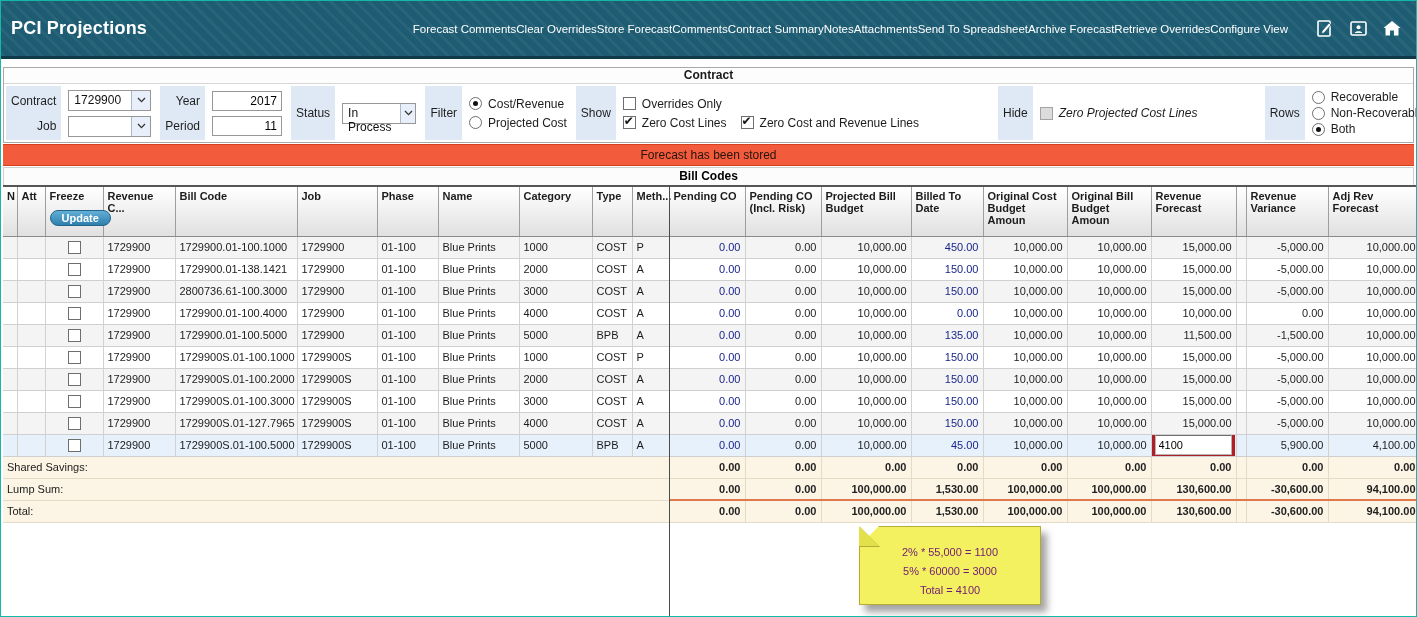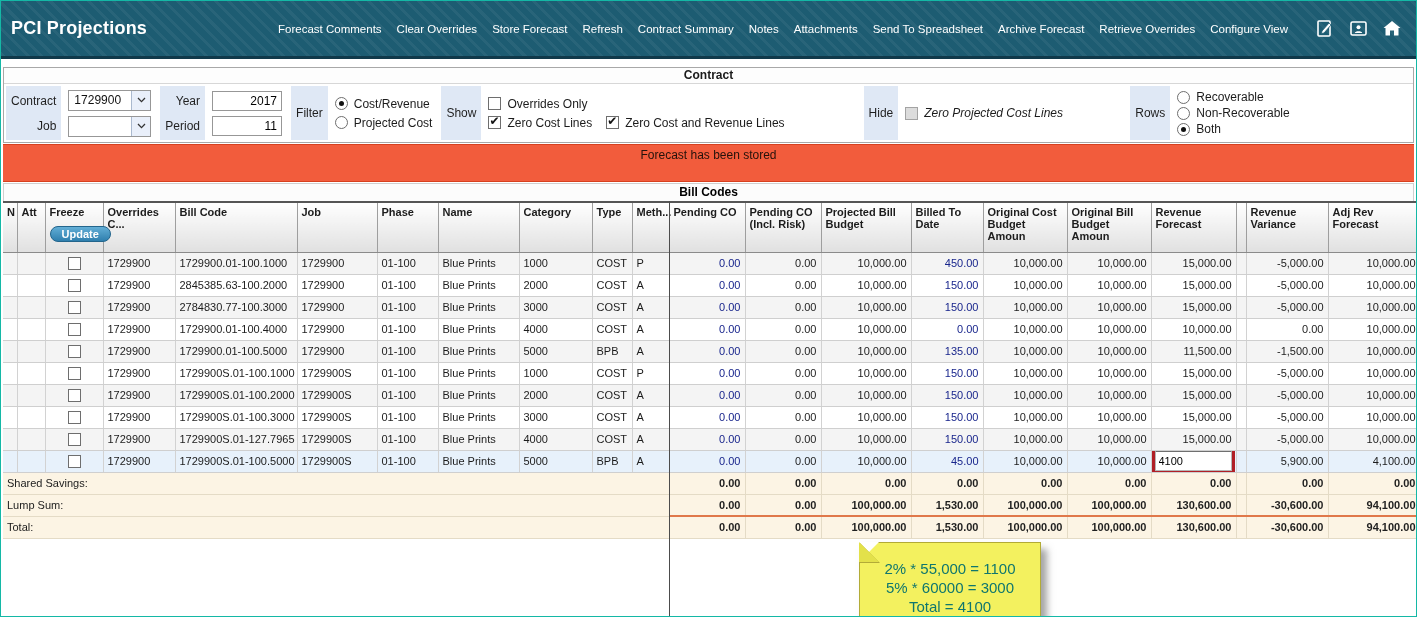"Forecast Comments" .menu { gap: 15px -> none }
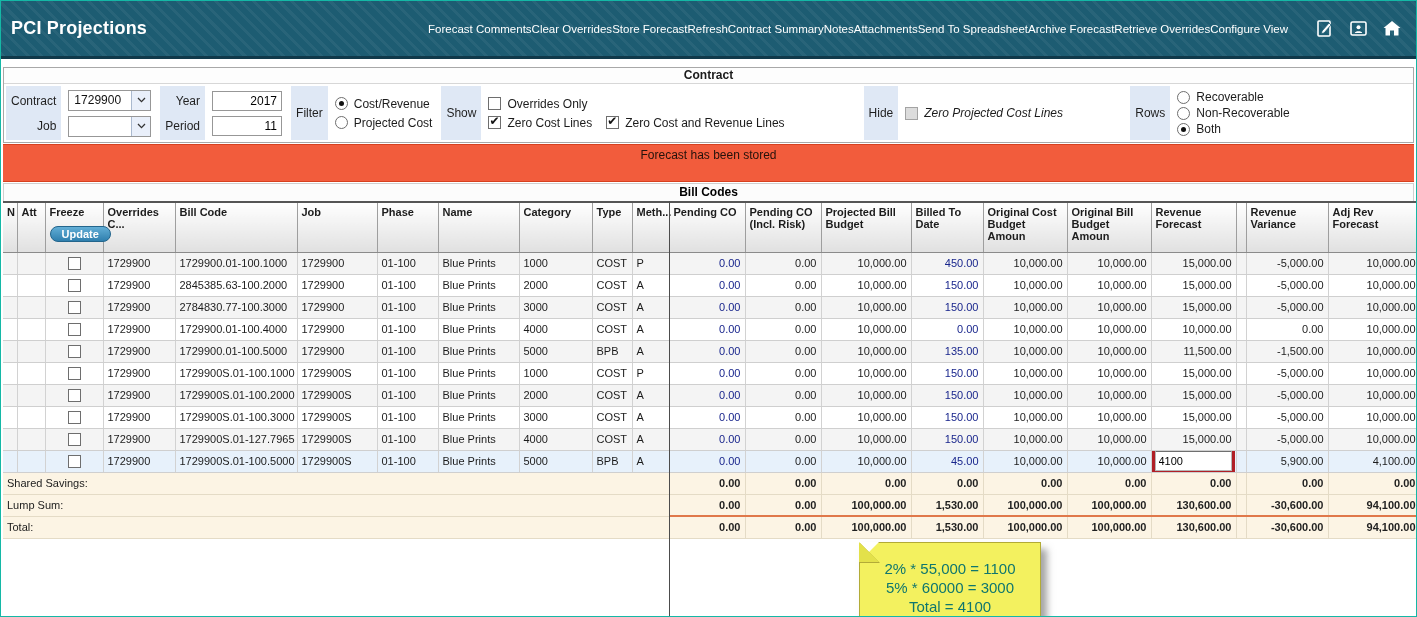"Refresh" a.menu-item { text: Refresh -> Comments }
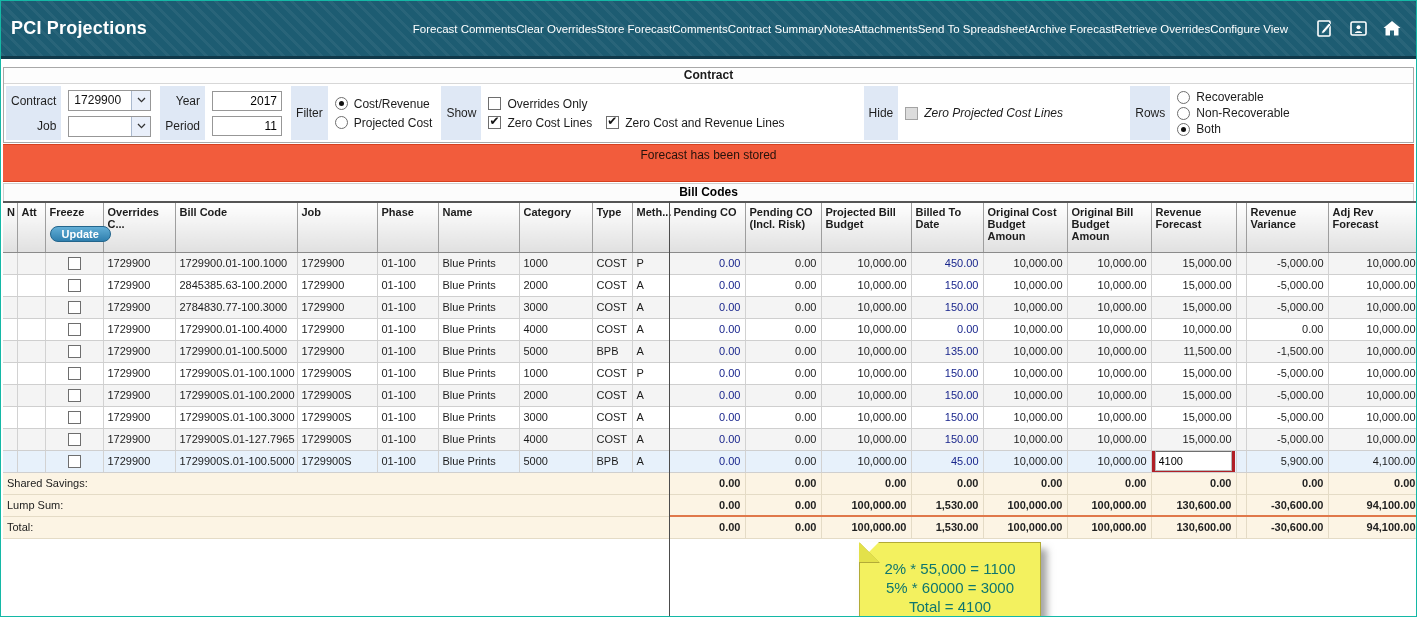"Status" div.fgroup { html: none -> <div> <div> <span>Status</span> </div> <div> <span> <span>In Process</span> <span> <svg> <polyline></polyline> </svg> </span> </span> </div> </div> }
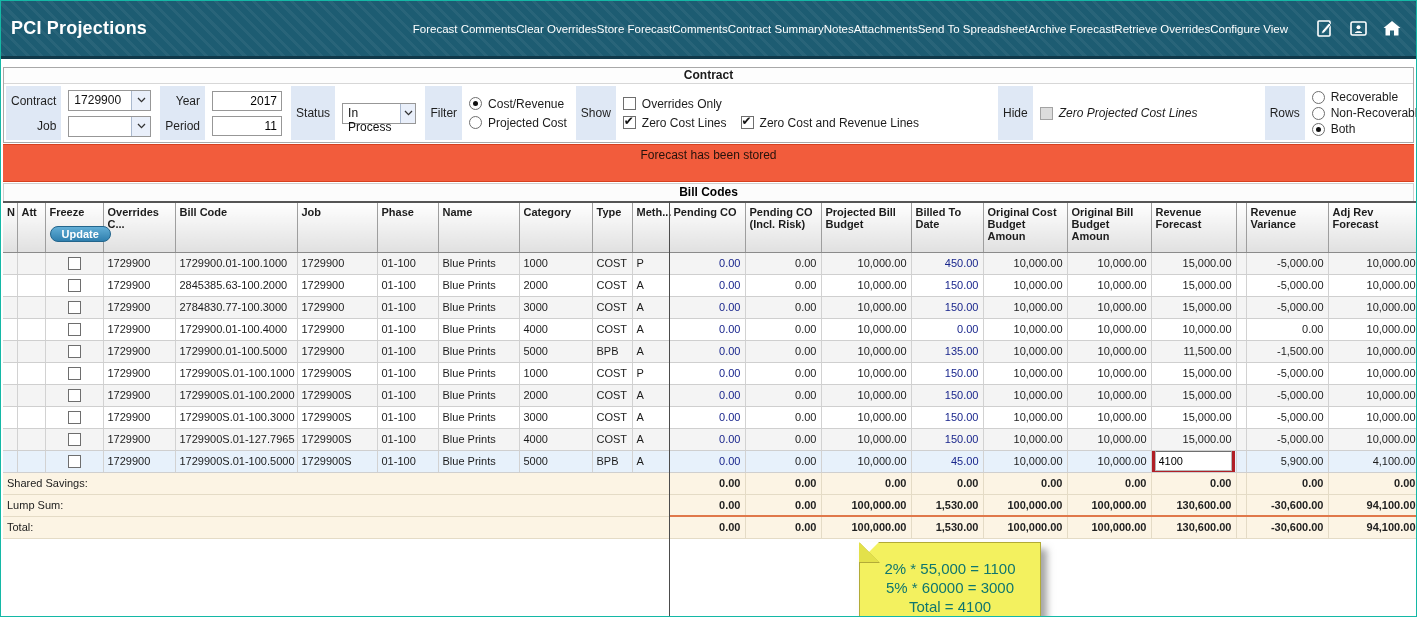"Forecast has been stored" .banner { height: 38px -> 22px }
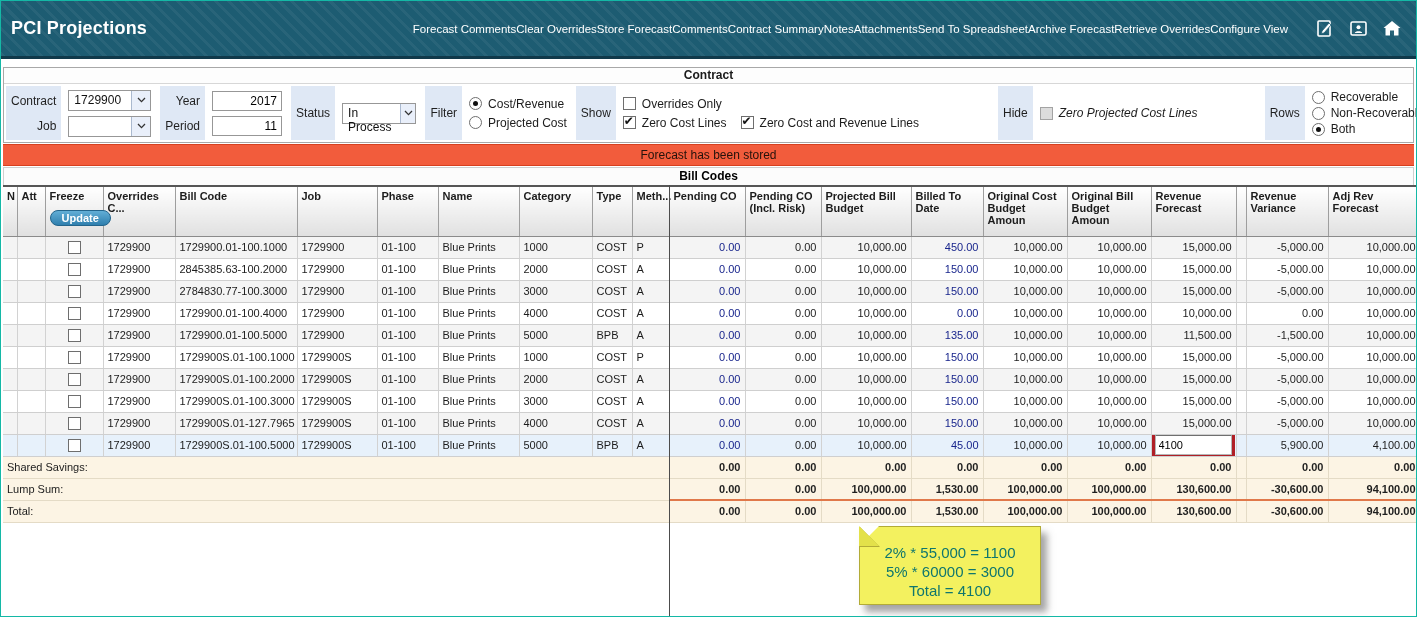"Overrides C..." th { text: Overrides -> Revenue }
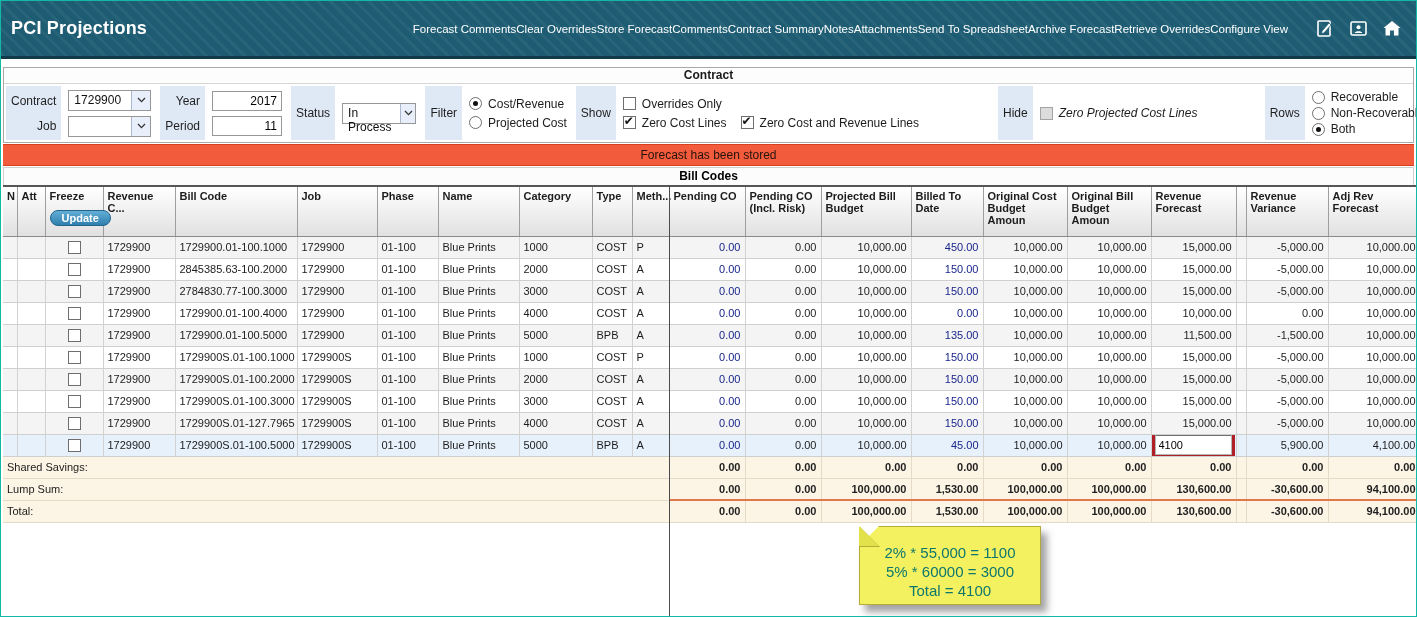"2845385.63-100.2000" td { text: 2845385.63-100.2000 -> 1729900.01-138.1421 }
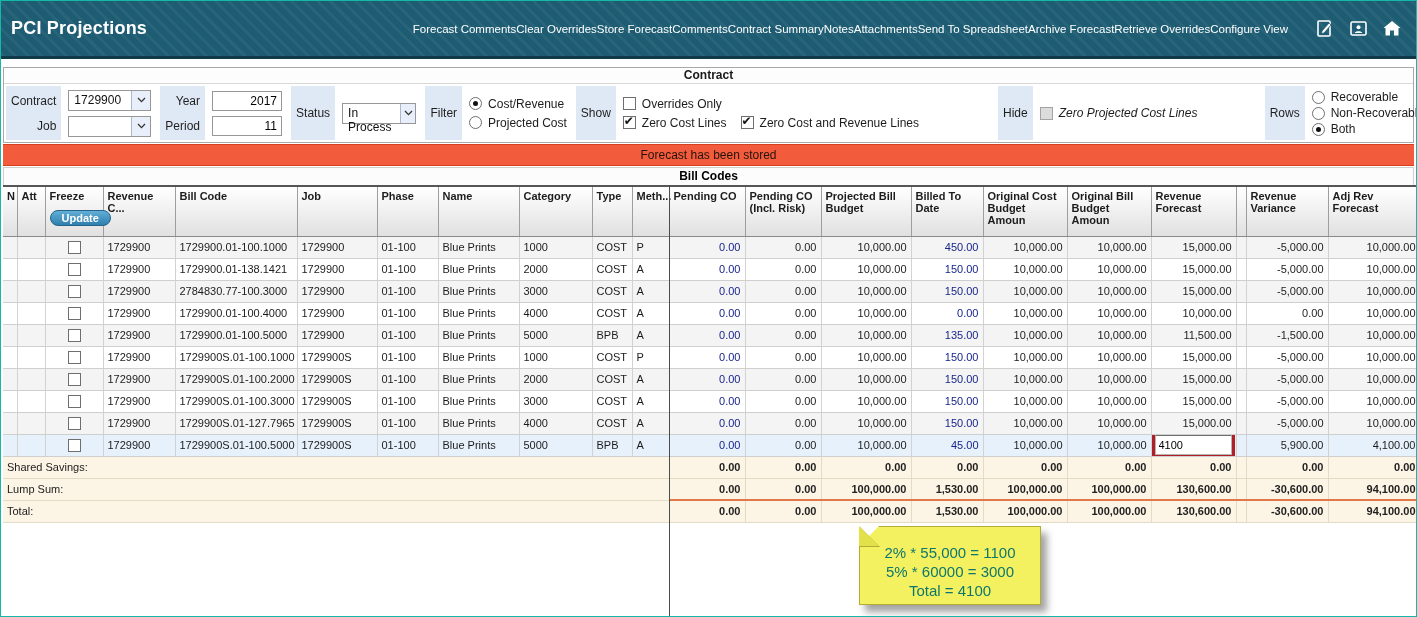"2784830.77-100.3000" td { text: 2784830.77-100.3000 -> 2800736.61-100.3000 }
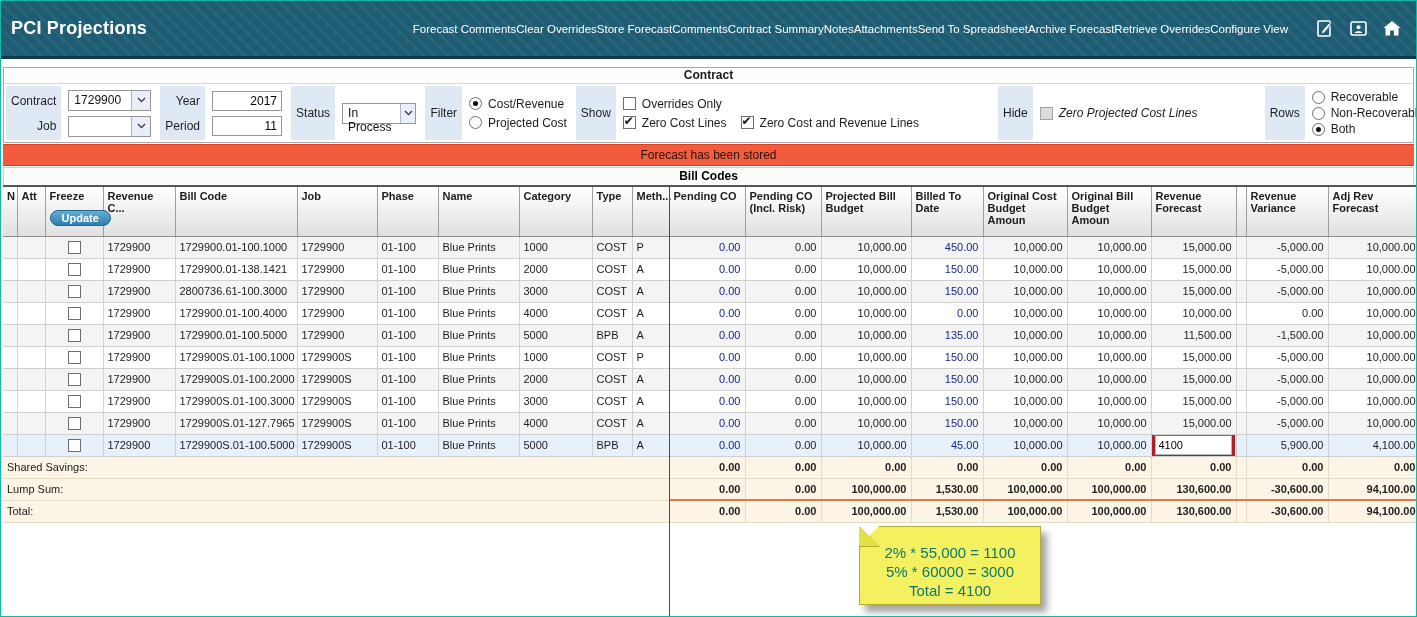"2% * 55,000 = 1100" .note-line { color: #0f766e -> #701a75; font-size: 15px -> 11px }
